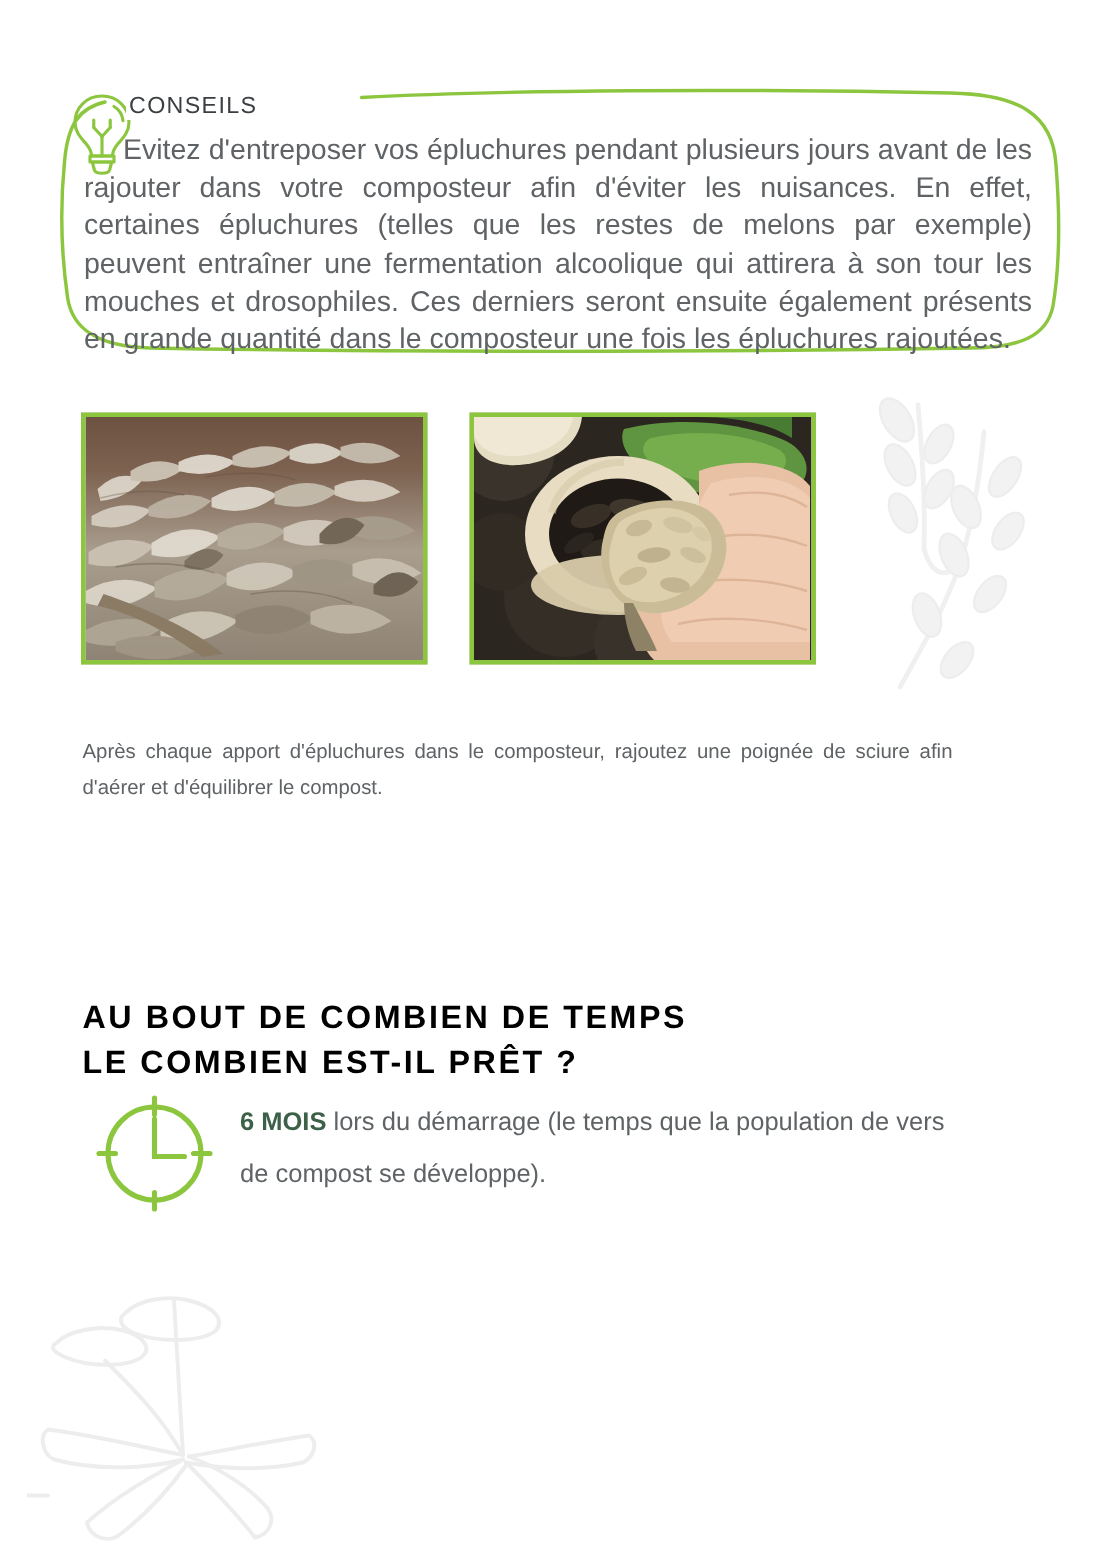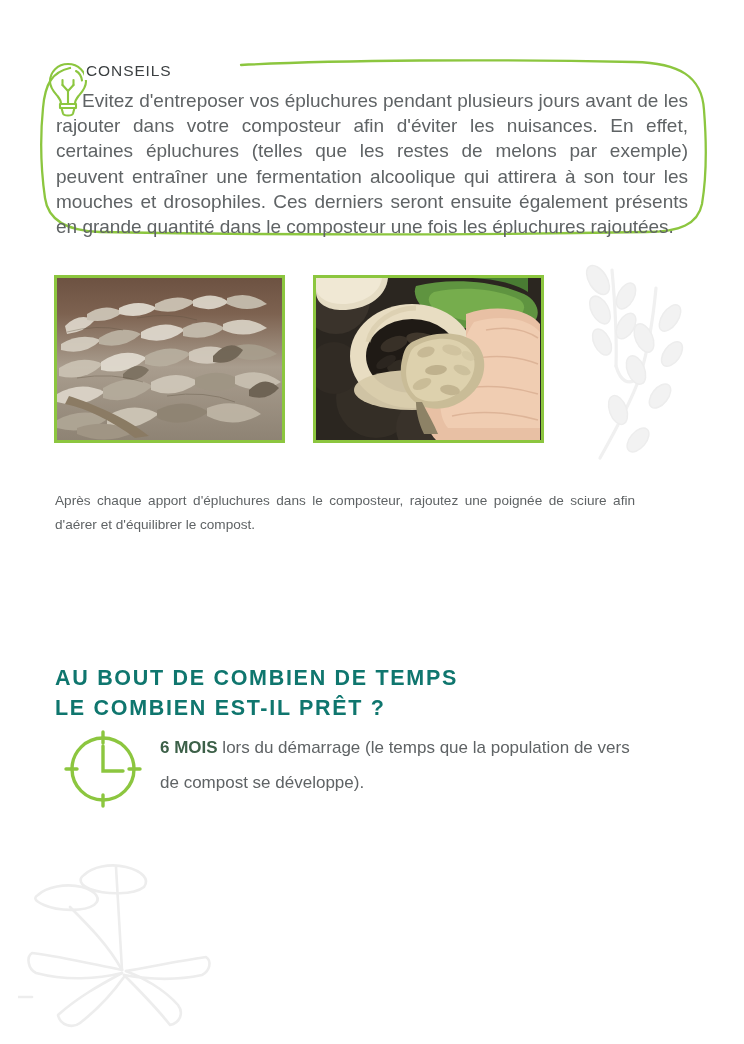"AU BOUT DE COMBIEN DE" .section-heading { color: #0f766e -> #000000 }
